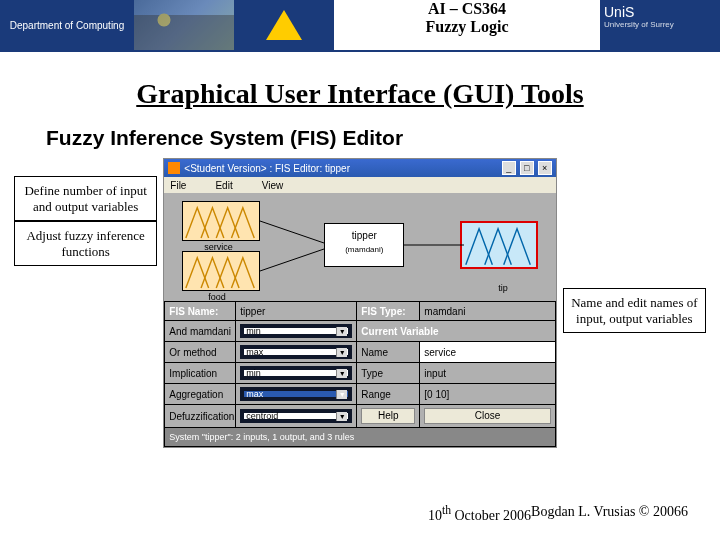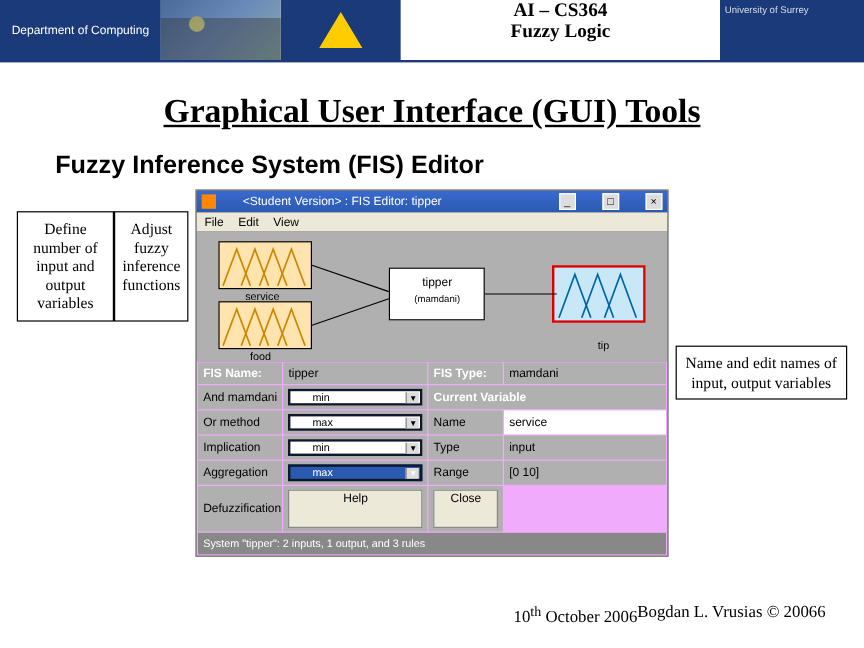"UniS" div.uni-s { html: none -> <div>UniS</div> }
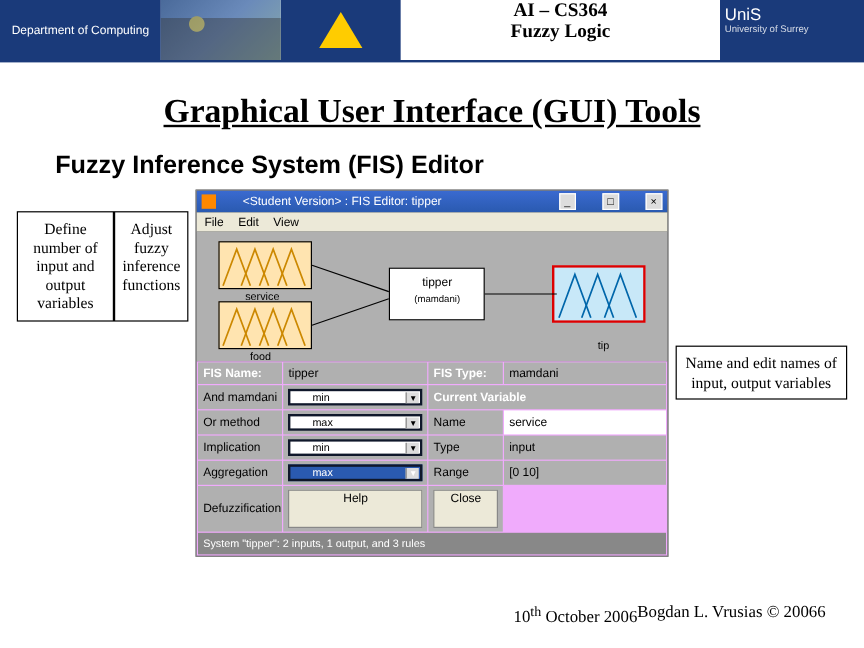"<Student Version> : FIS Editor:" .fis-titlebar { gap: 22px -> 4px }
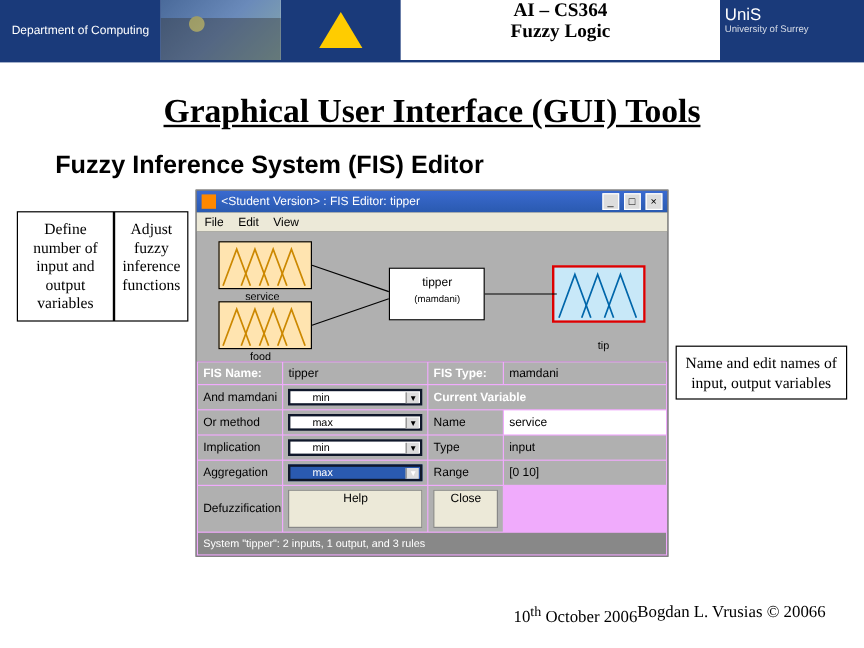"Define number of input and" .callouts-left { align-items: none -> flex-end; flex-direction: row -> column }
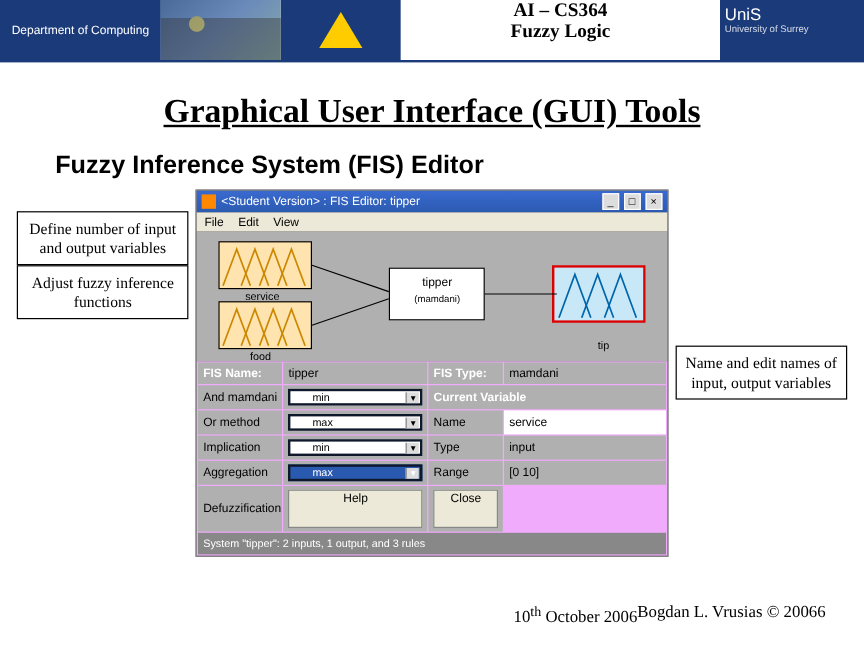"File" .fis-menu { gap: 12px -> 29px }
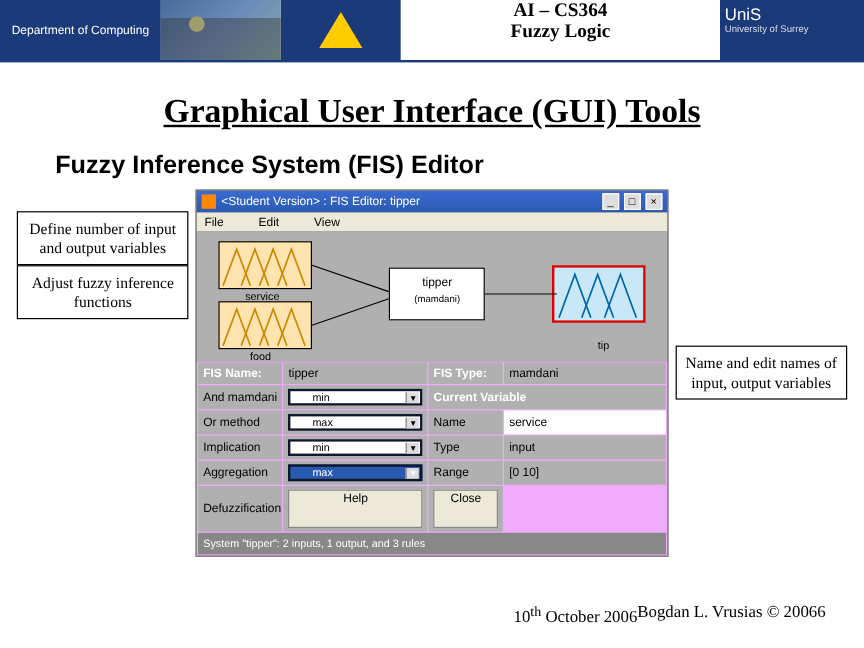"FIS Name:" .fis-grid { background: #f0abfc -> #000000 }
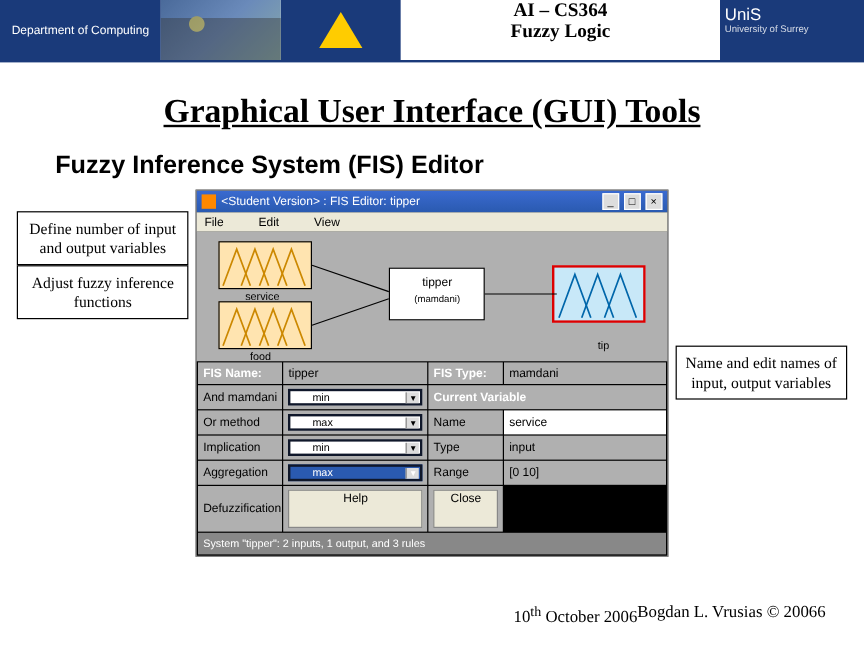"min" .fis-dropdown { border: 2px solid #0f172a -> 4px solid #0f172a; padding: 0 18px -> 0 2px }
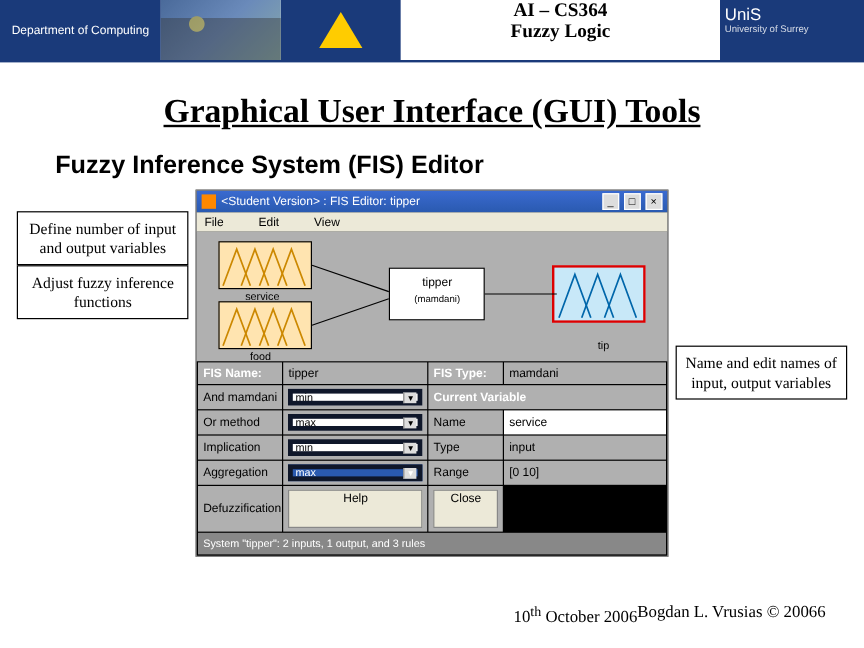"centroid" div.fis-cell { html: none -> <div> <div>centroid</div> </div> }
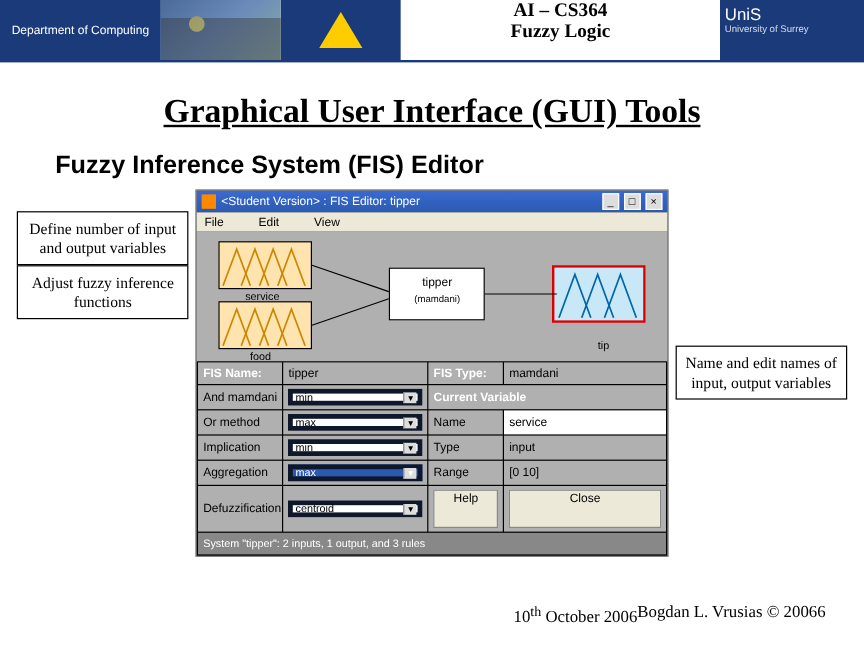"Help" .fis-btn { height: 32px -> 16px }
